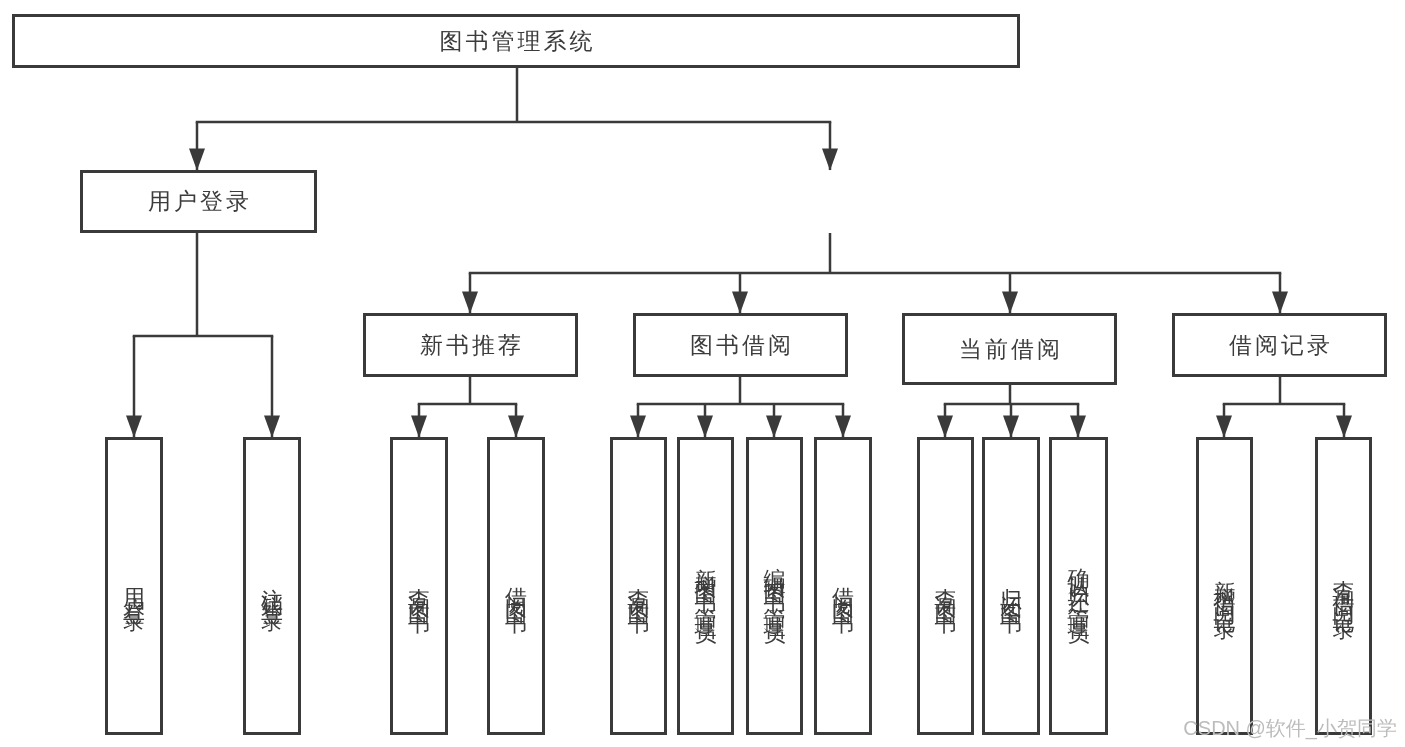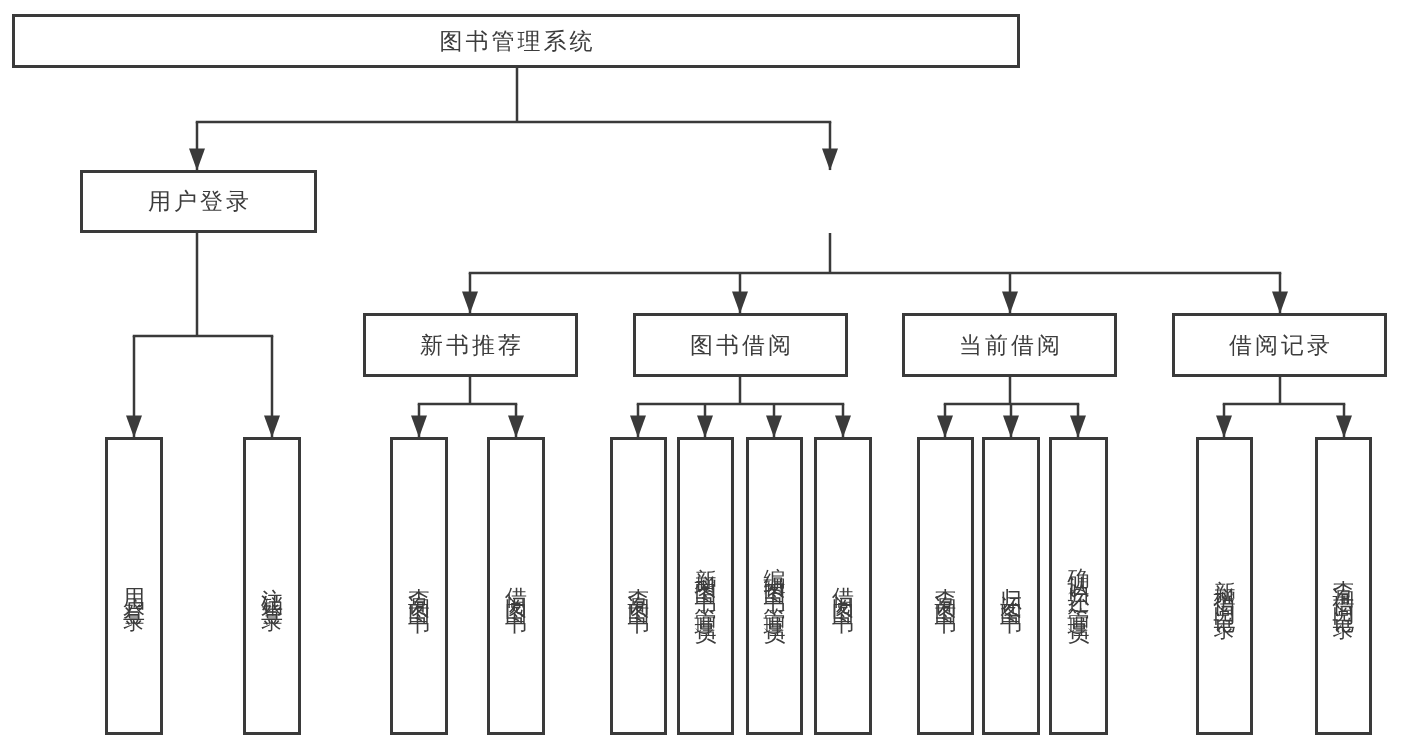"当前借阅" div.node { height: 64px -> 72px }
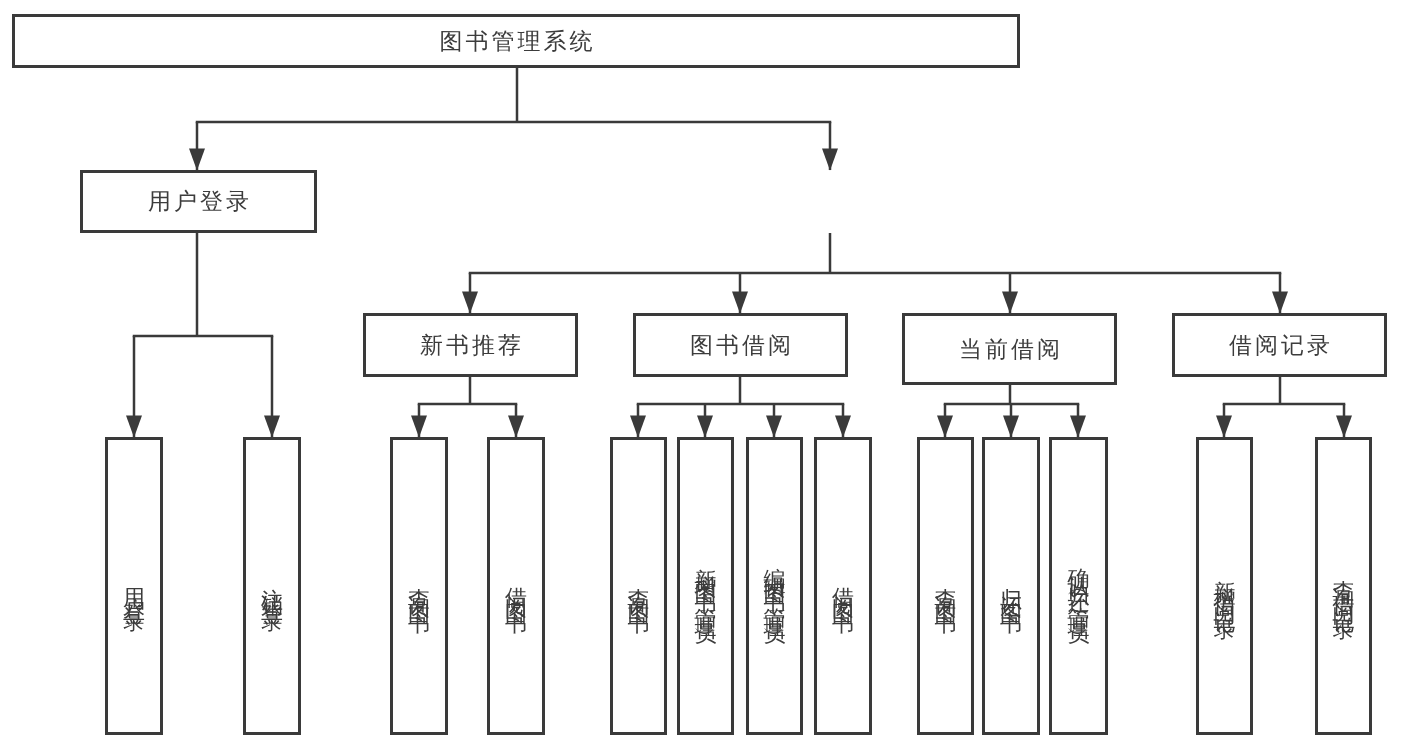"CSDN @软件_小贺同学" div.watermark { html: none -> <div>CSDN @软件_小贺同学</div> }
